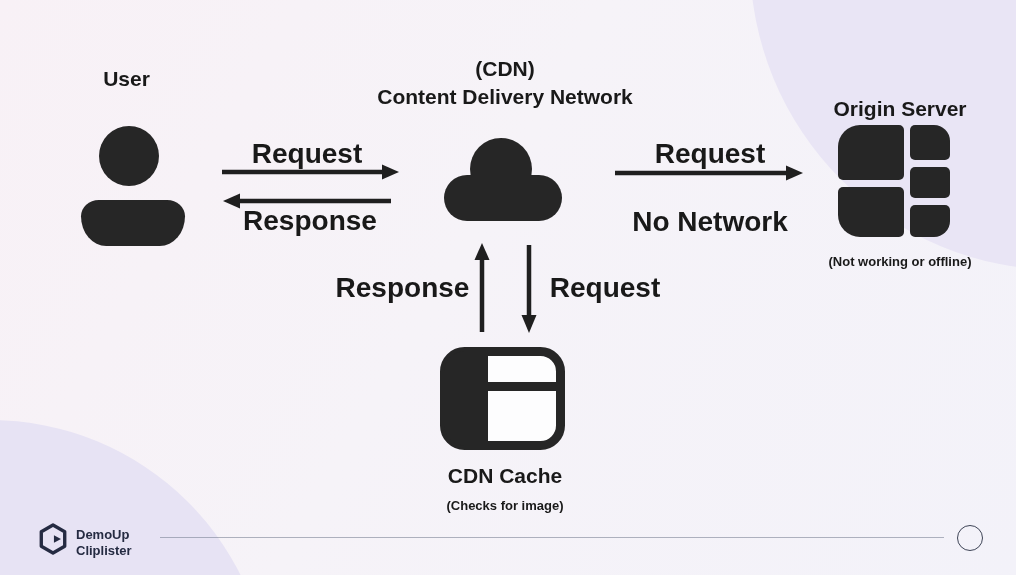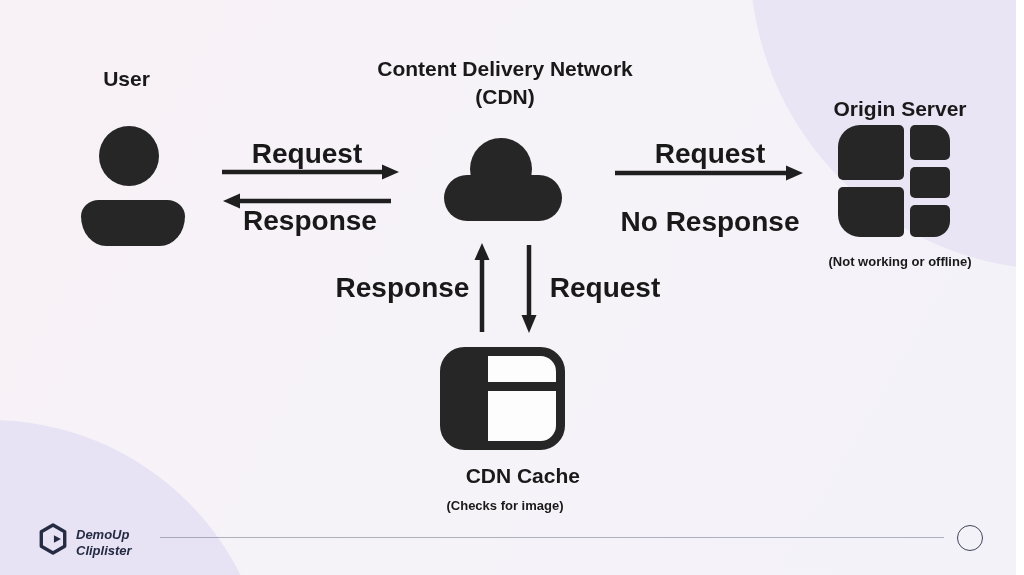"Content Delivery Network" div { order: before "(CDN)" -> after "(CDN)" }
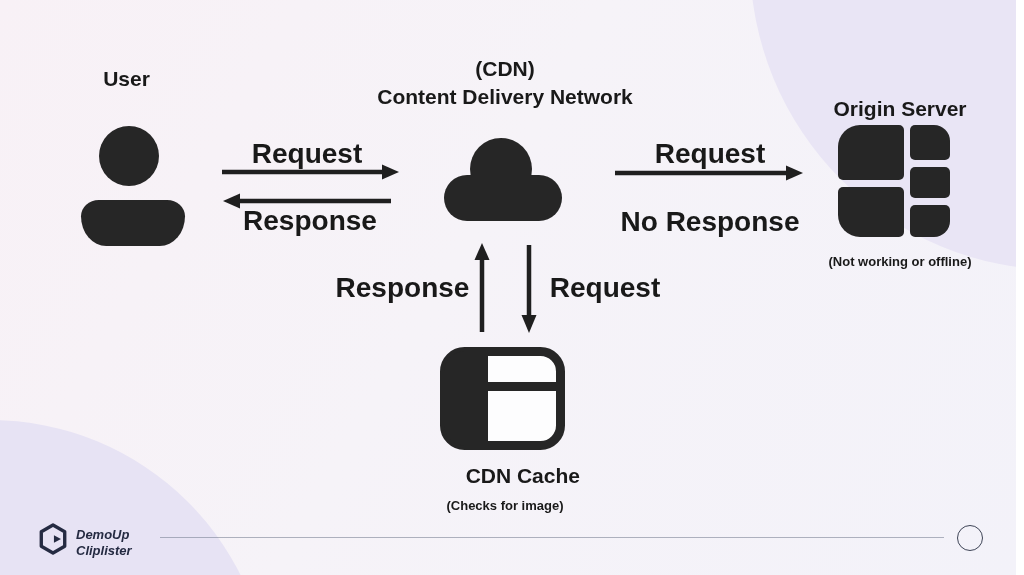"No Response" div.lbl { text: Response -> Network }
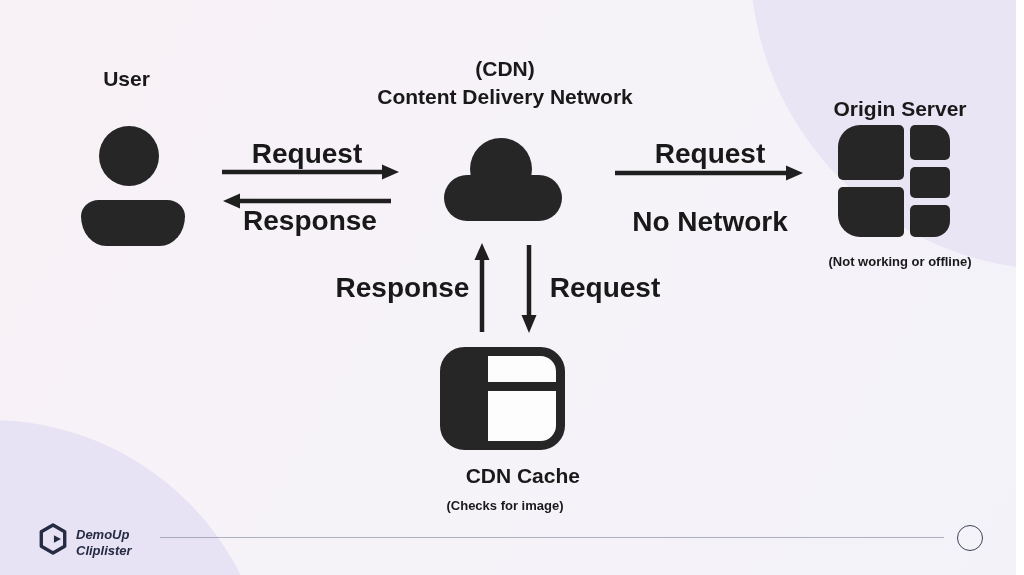"CDN Cache" div.lbl { text-align: right -> none }
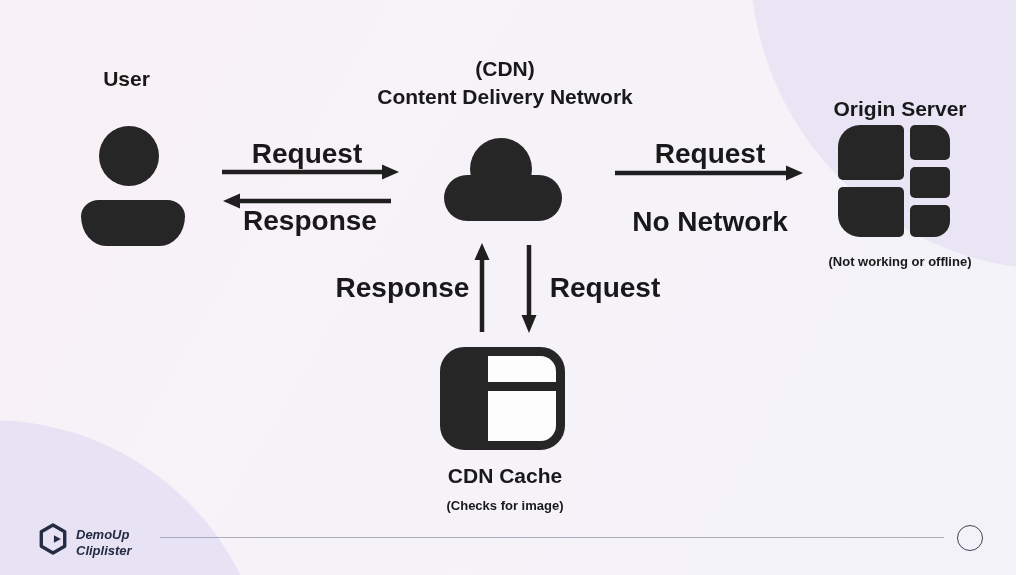"DemoUp" .brand-text { font-style: italic -> none }
